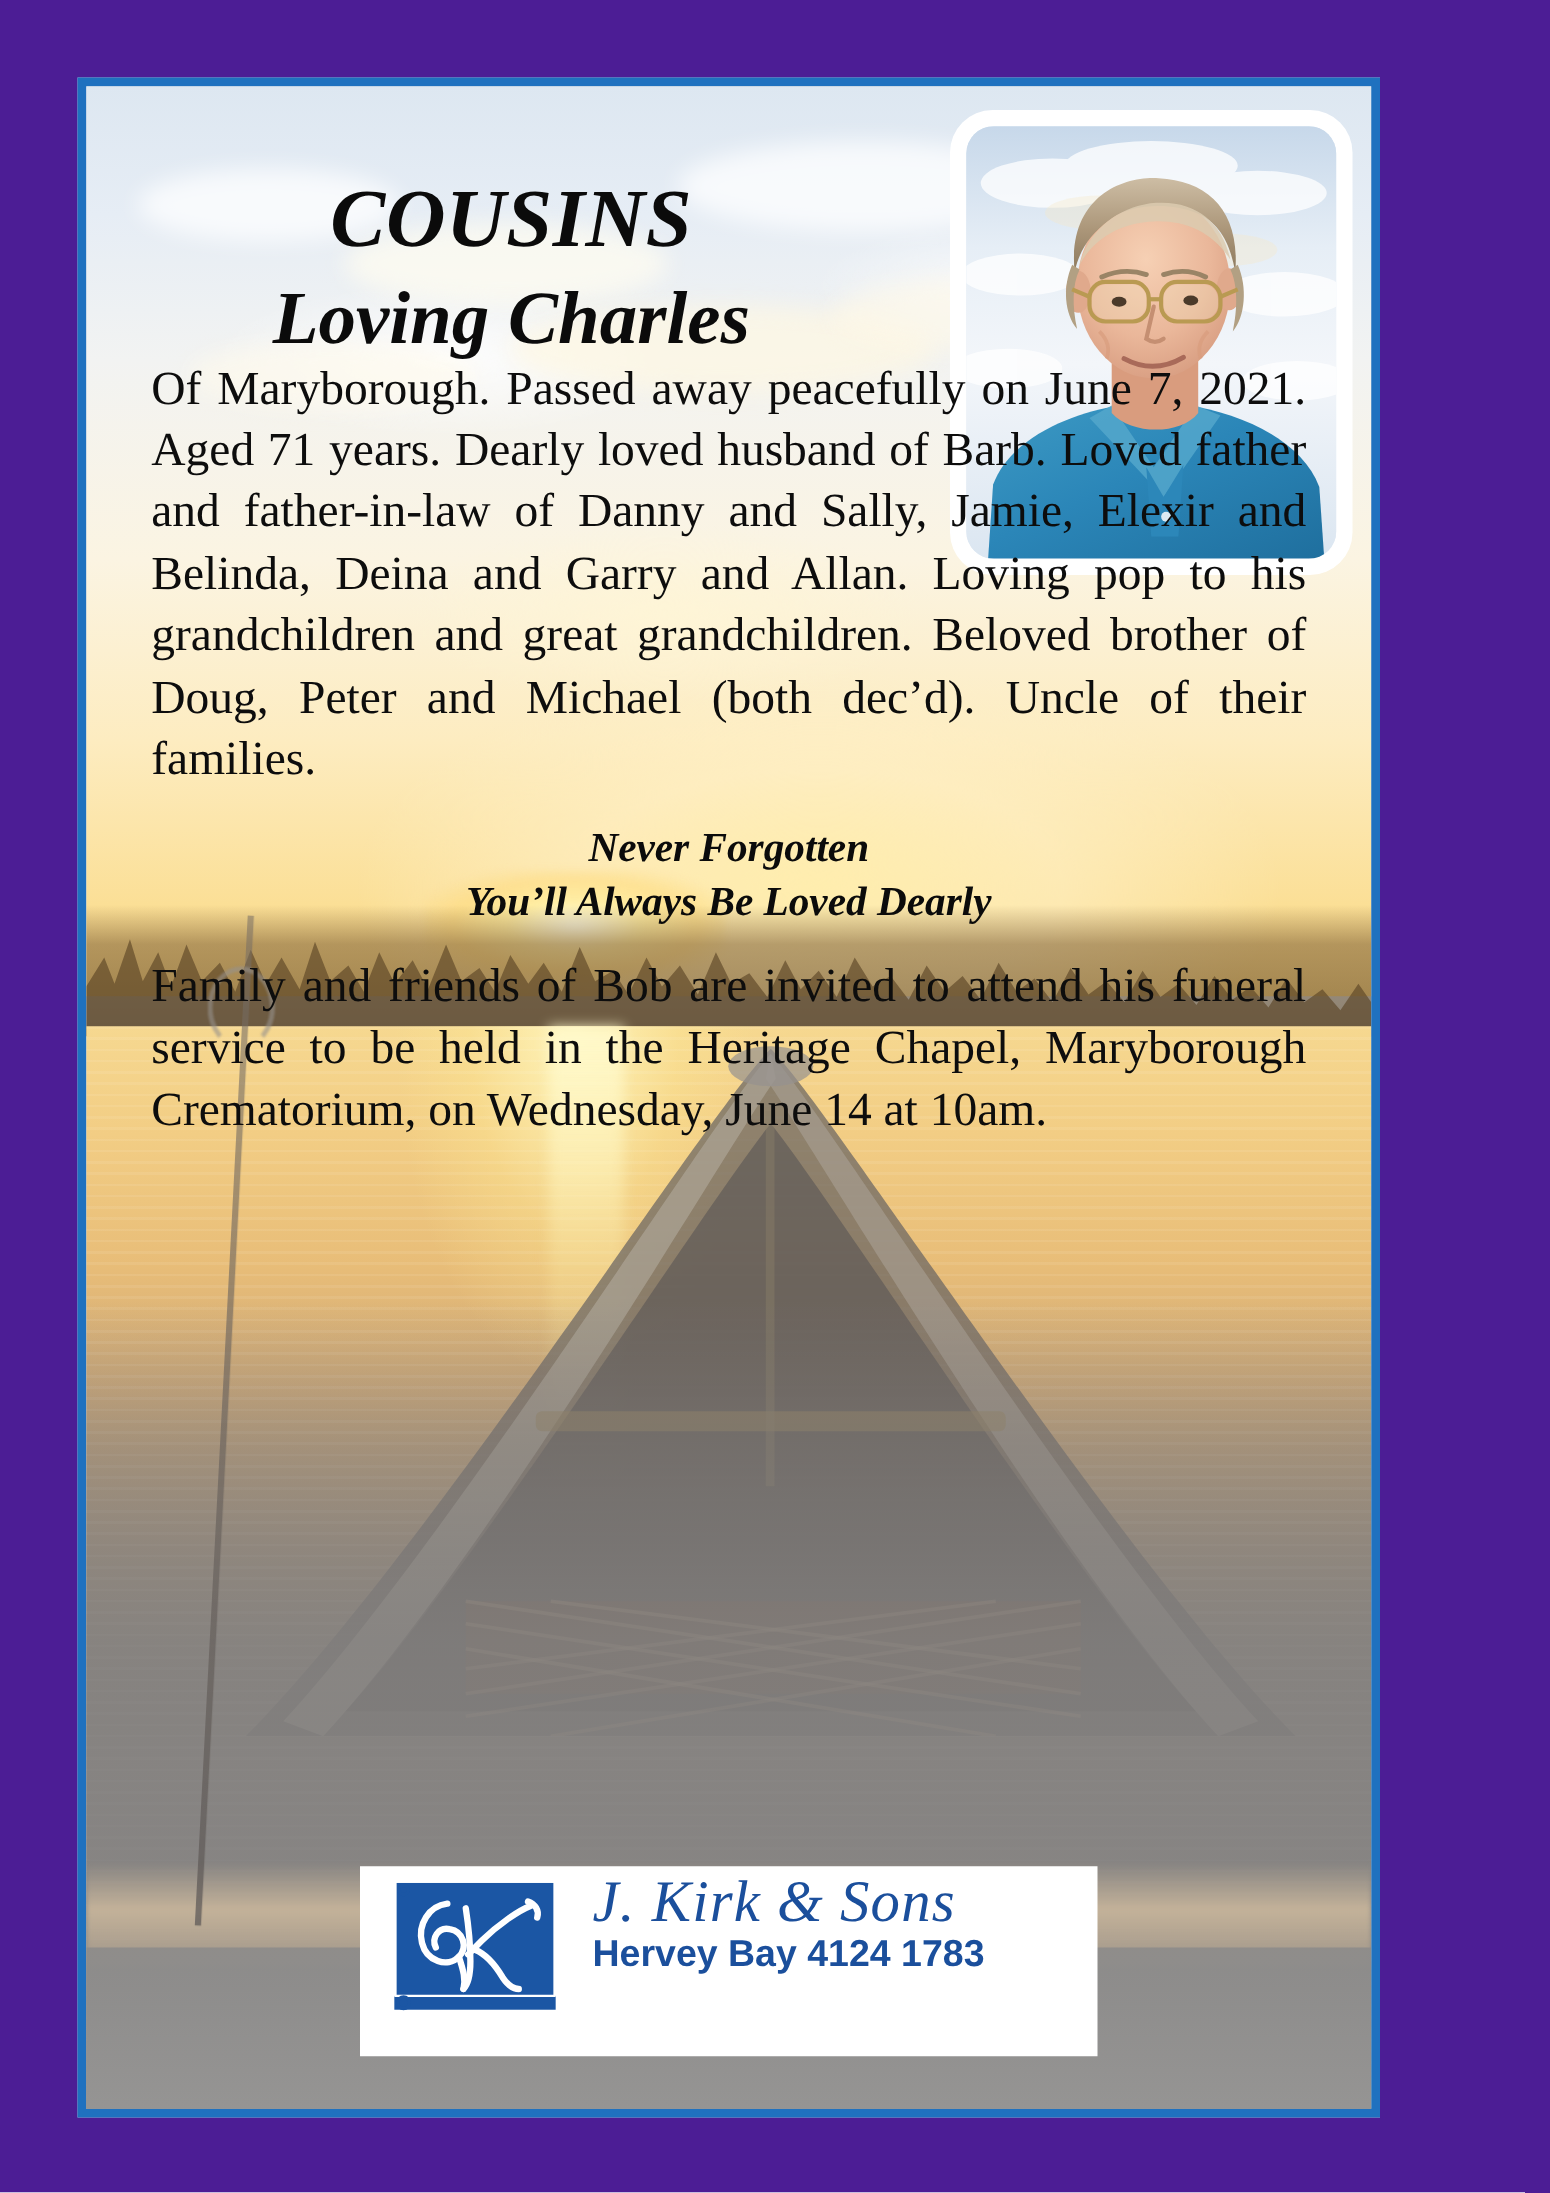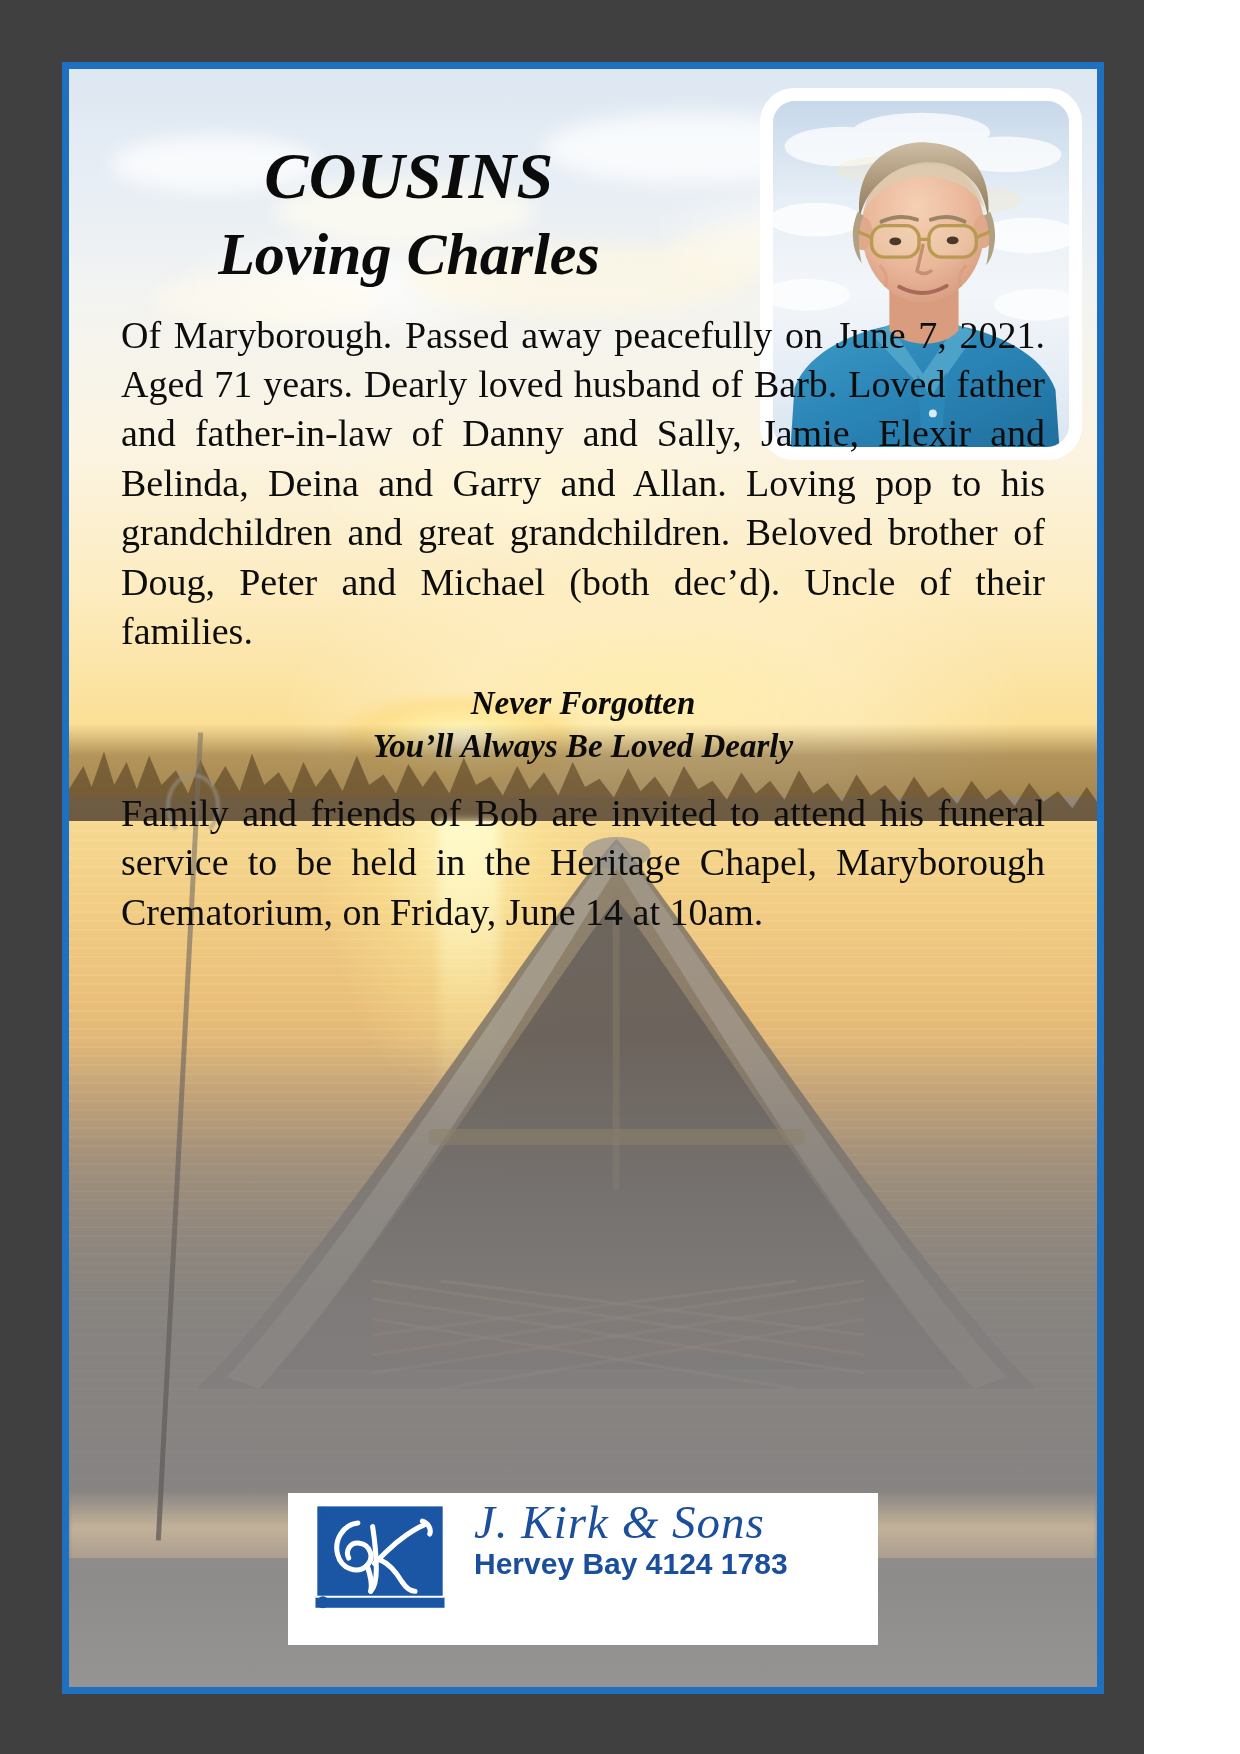"COUSINS" .page { background: #404040 -> #4c1d95; width: 1144px -> 1240px }
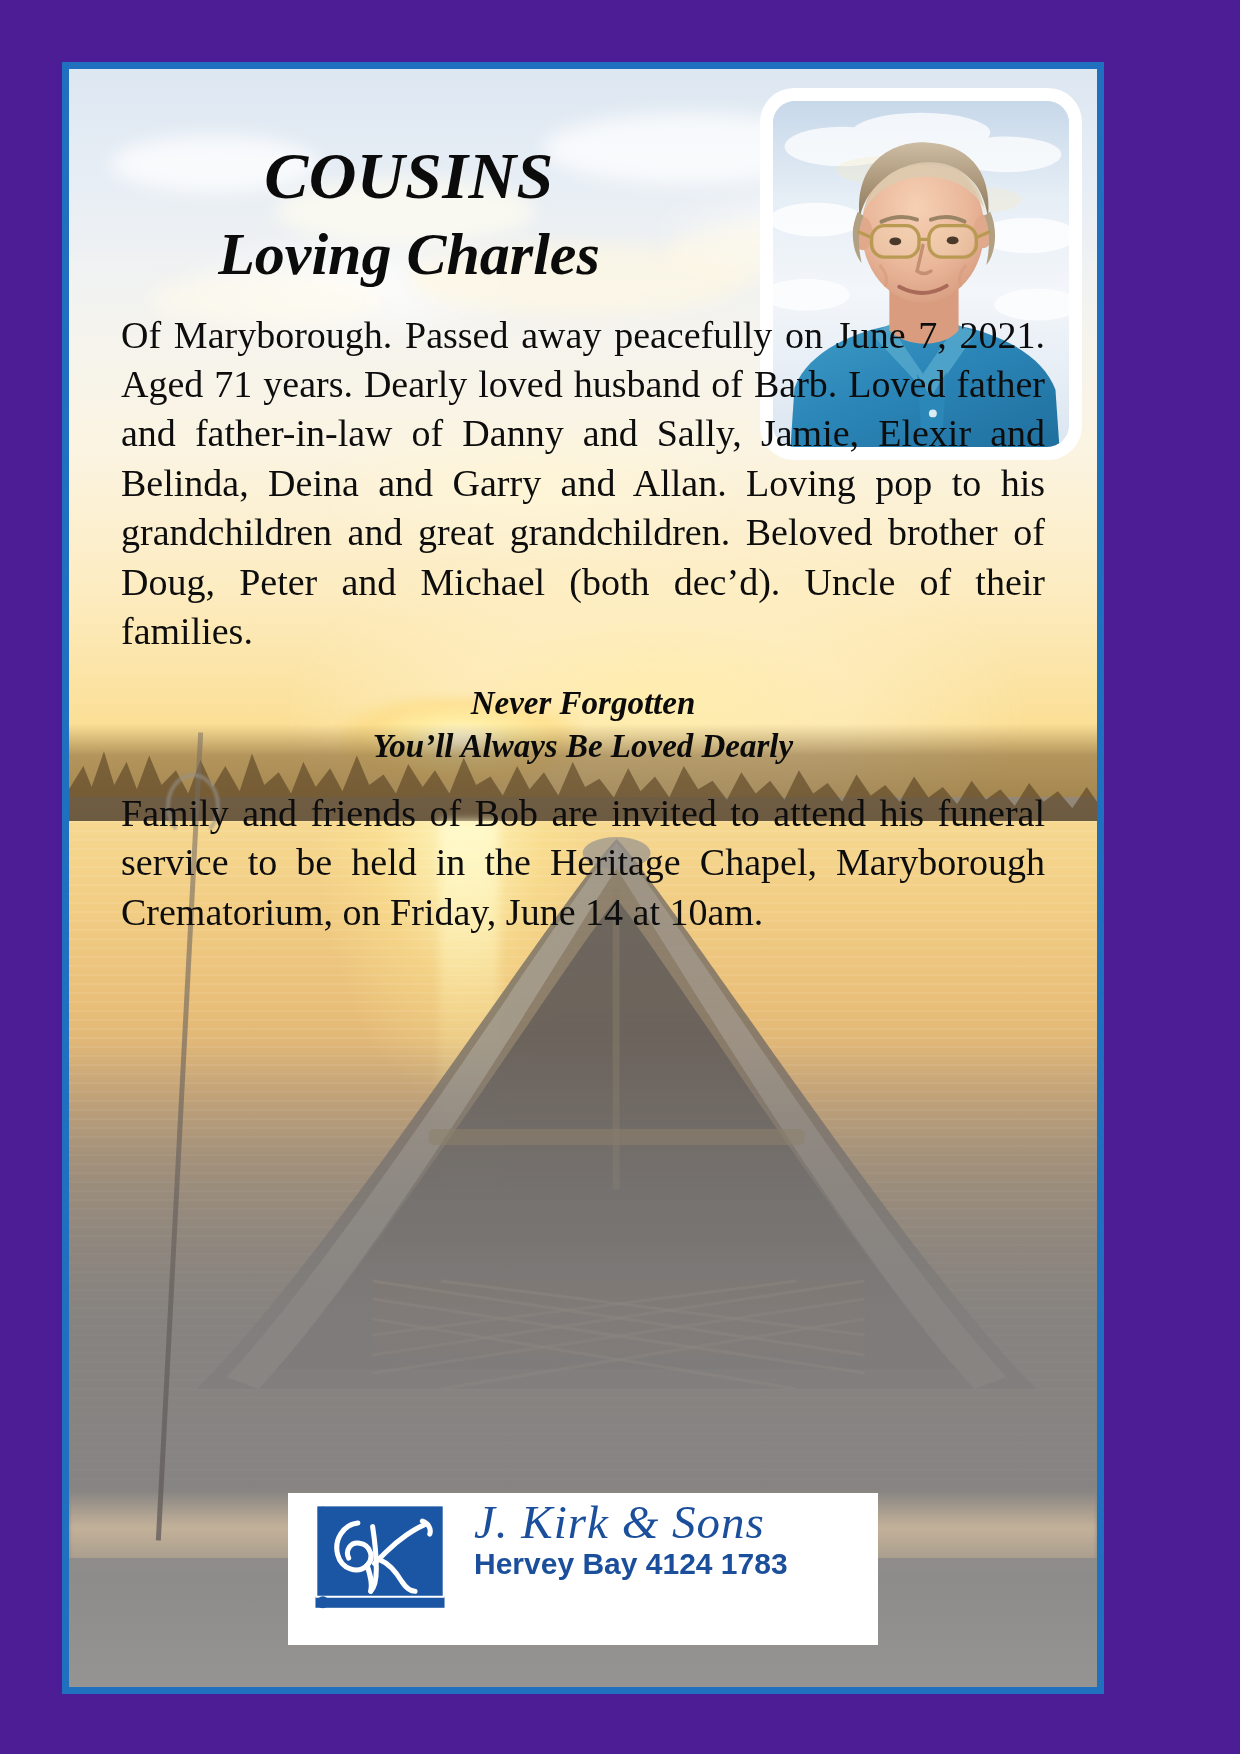"Of Maryborough. Passed away peacefully" .para.first { margin-top: 24px -> none }
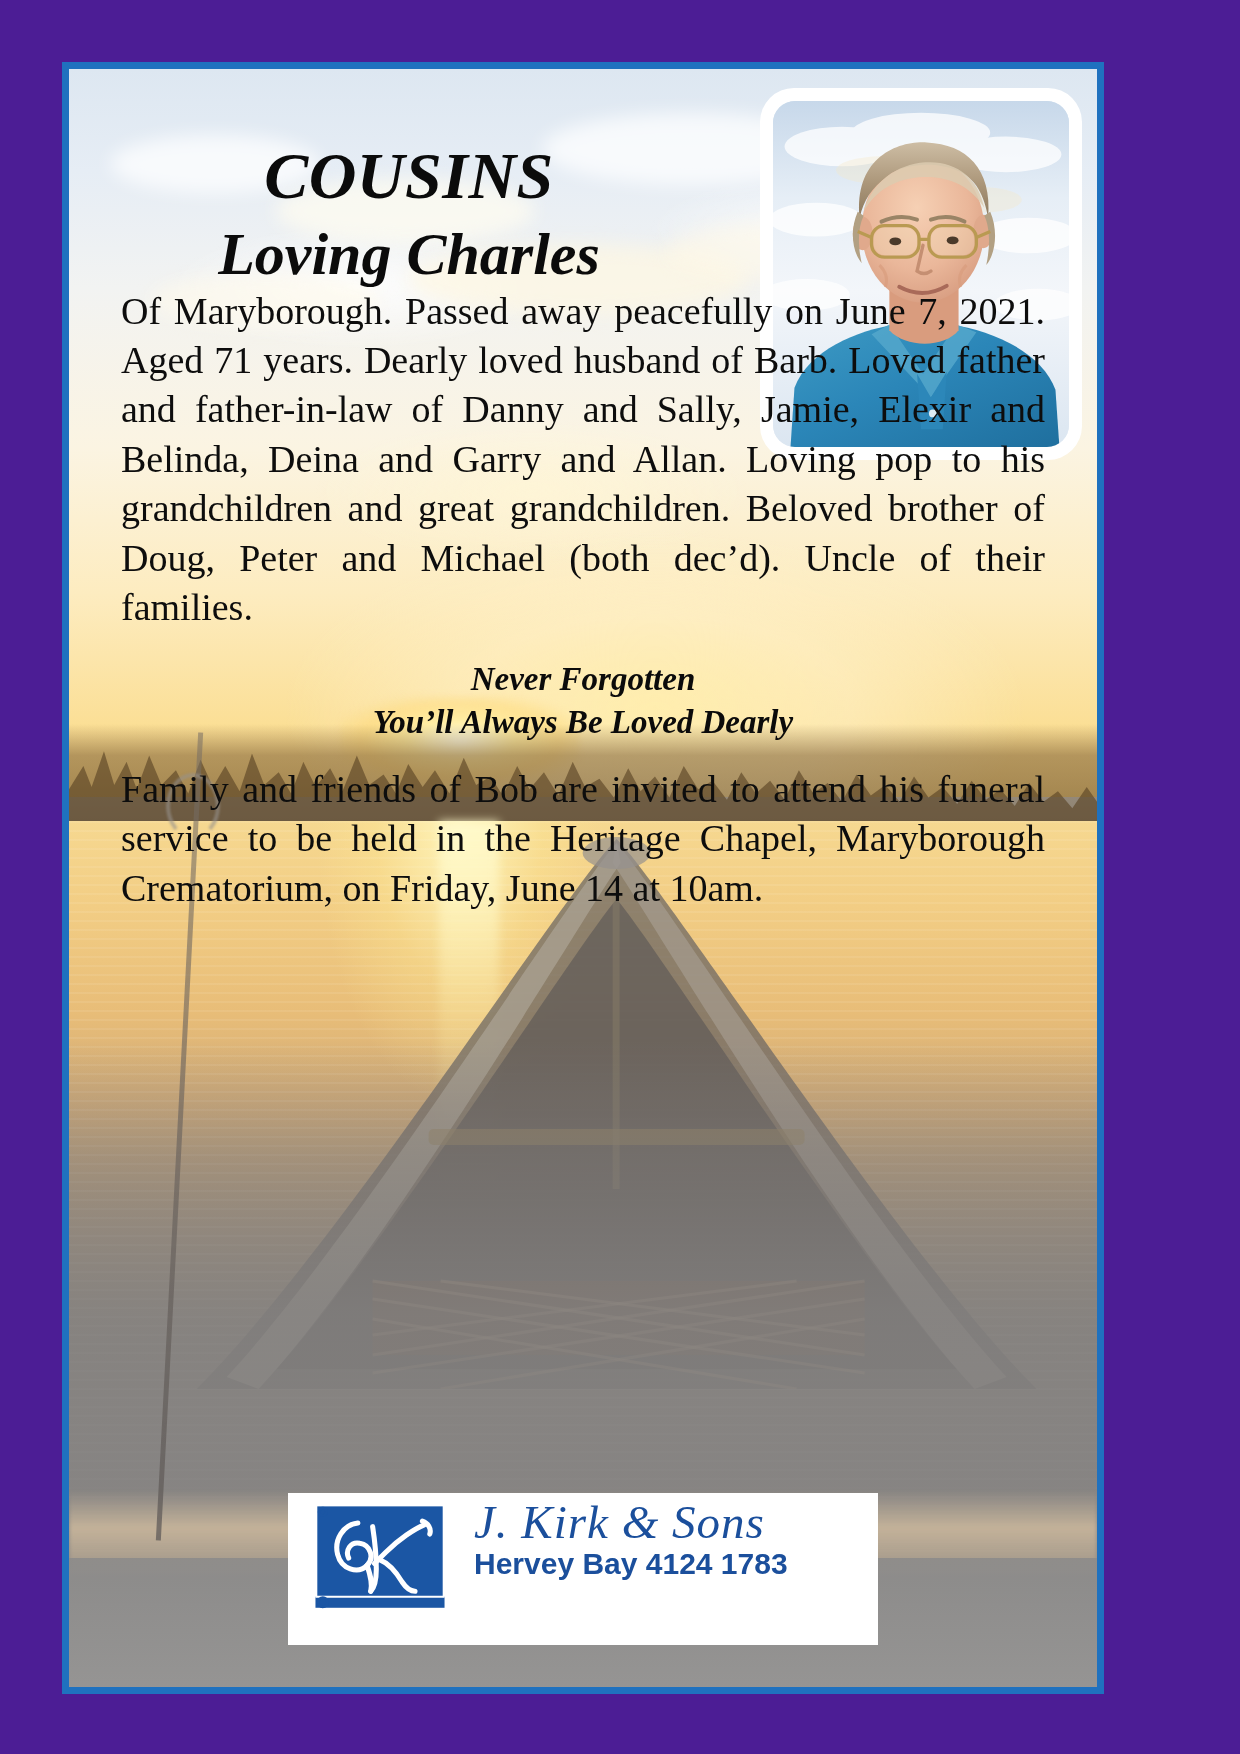"Family and friends of Bob" p.para { text: Friday -> Wednesday }
